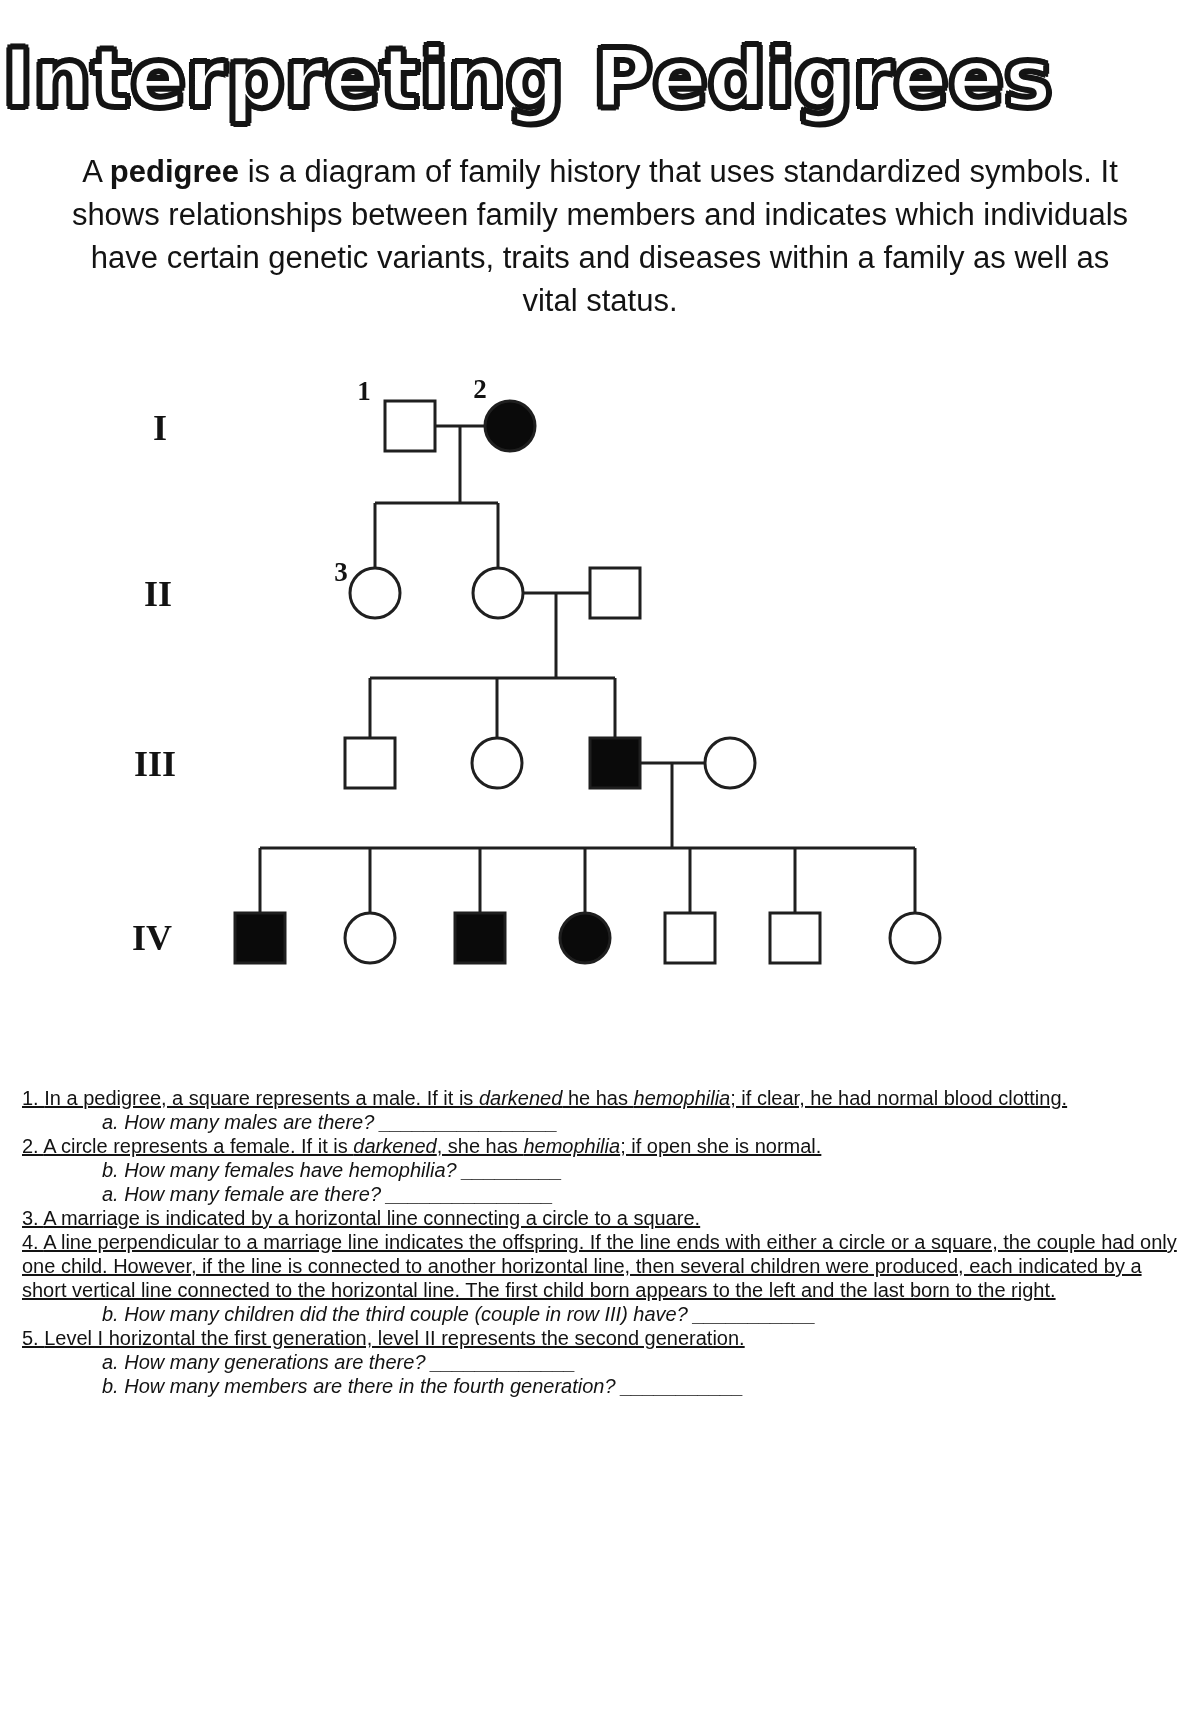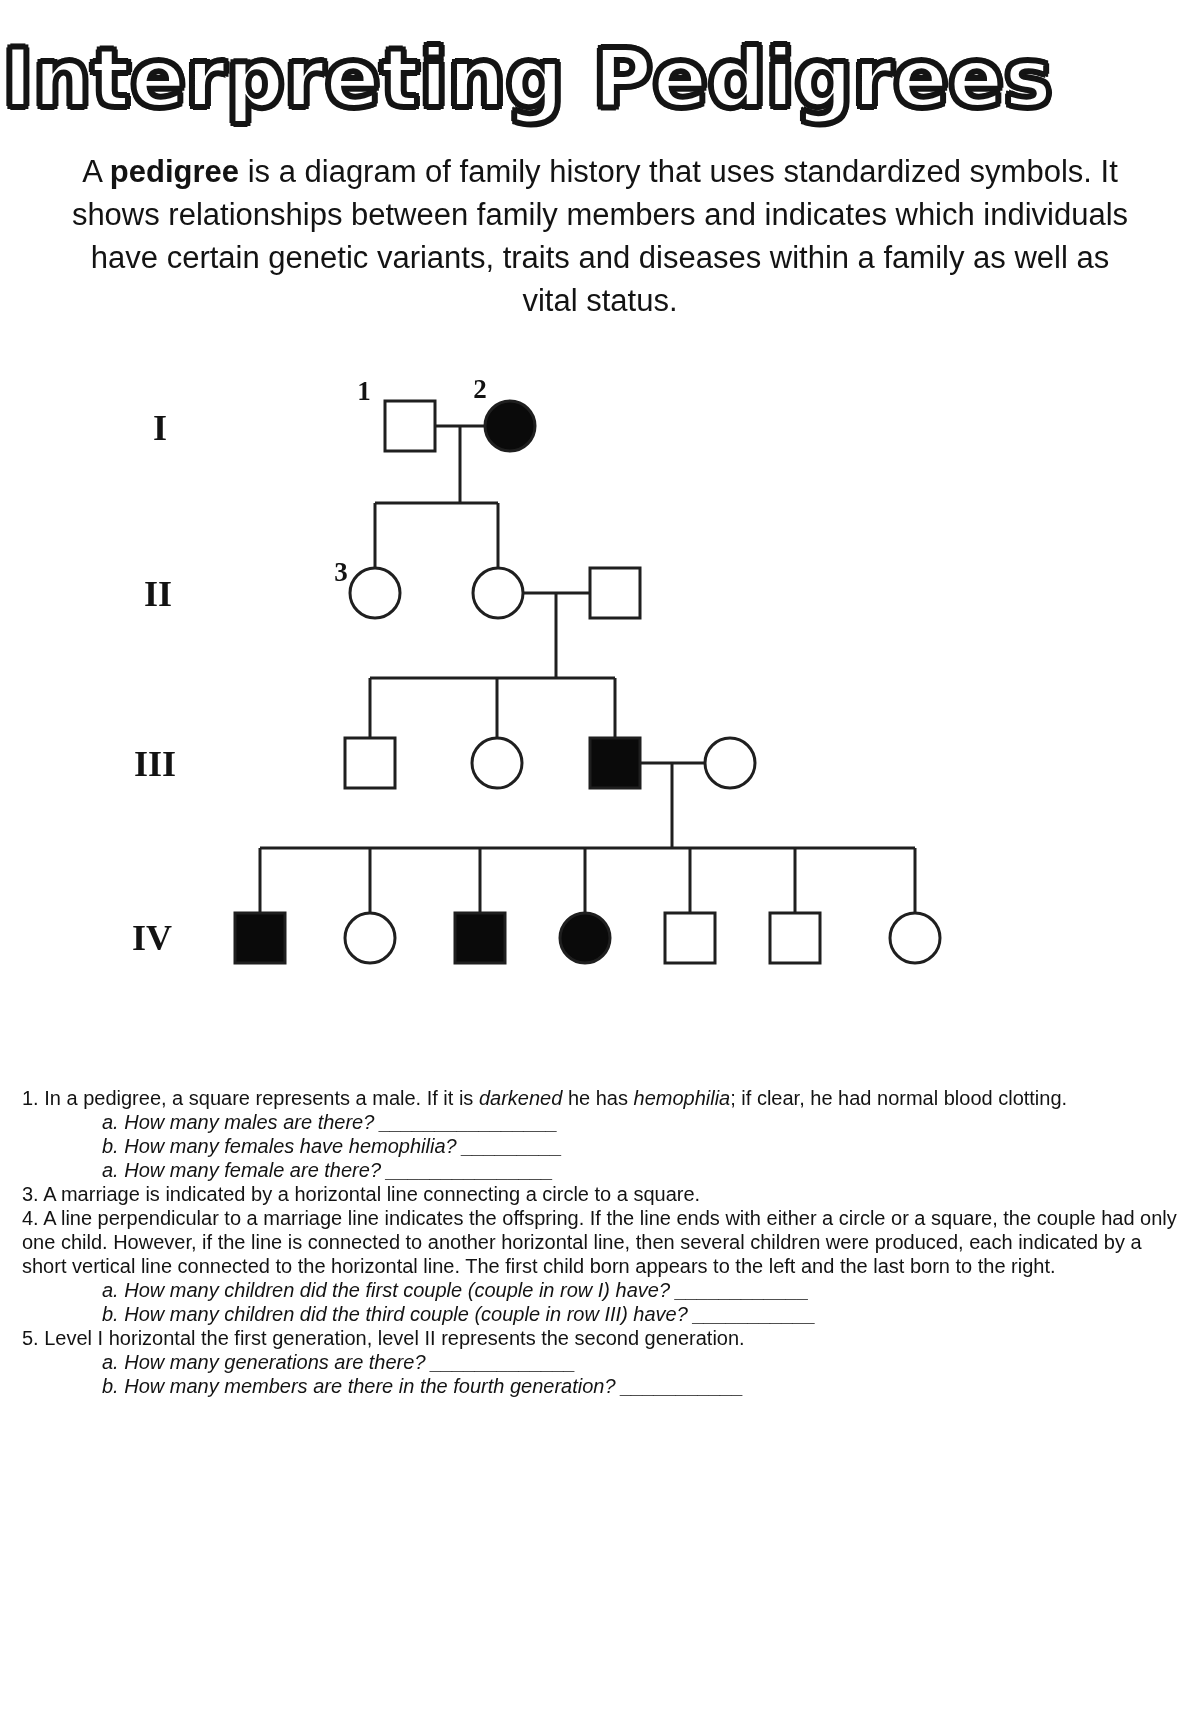"1. In a pedigree, a" .q { text-decoration: none -> underline }
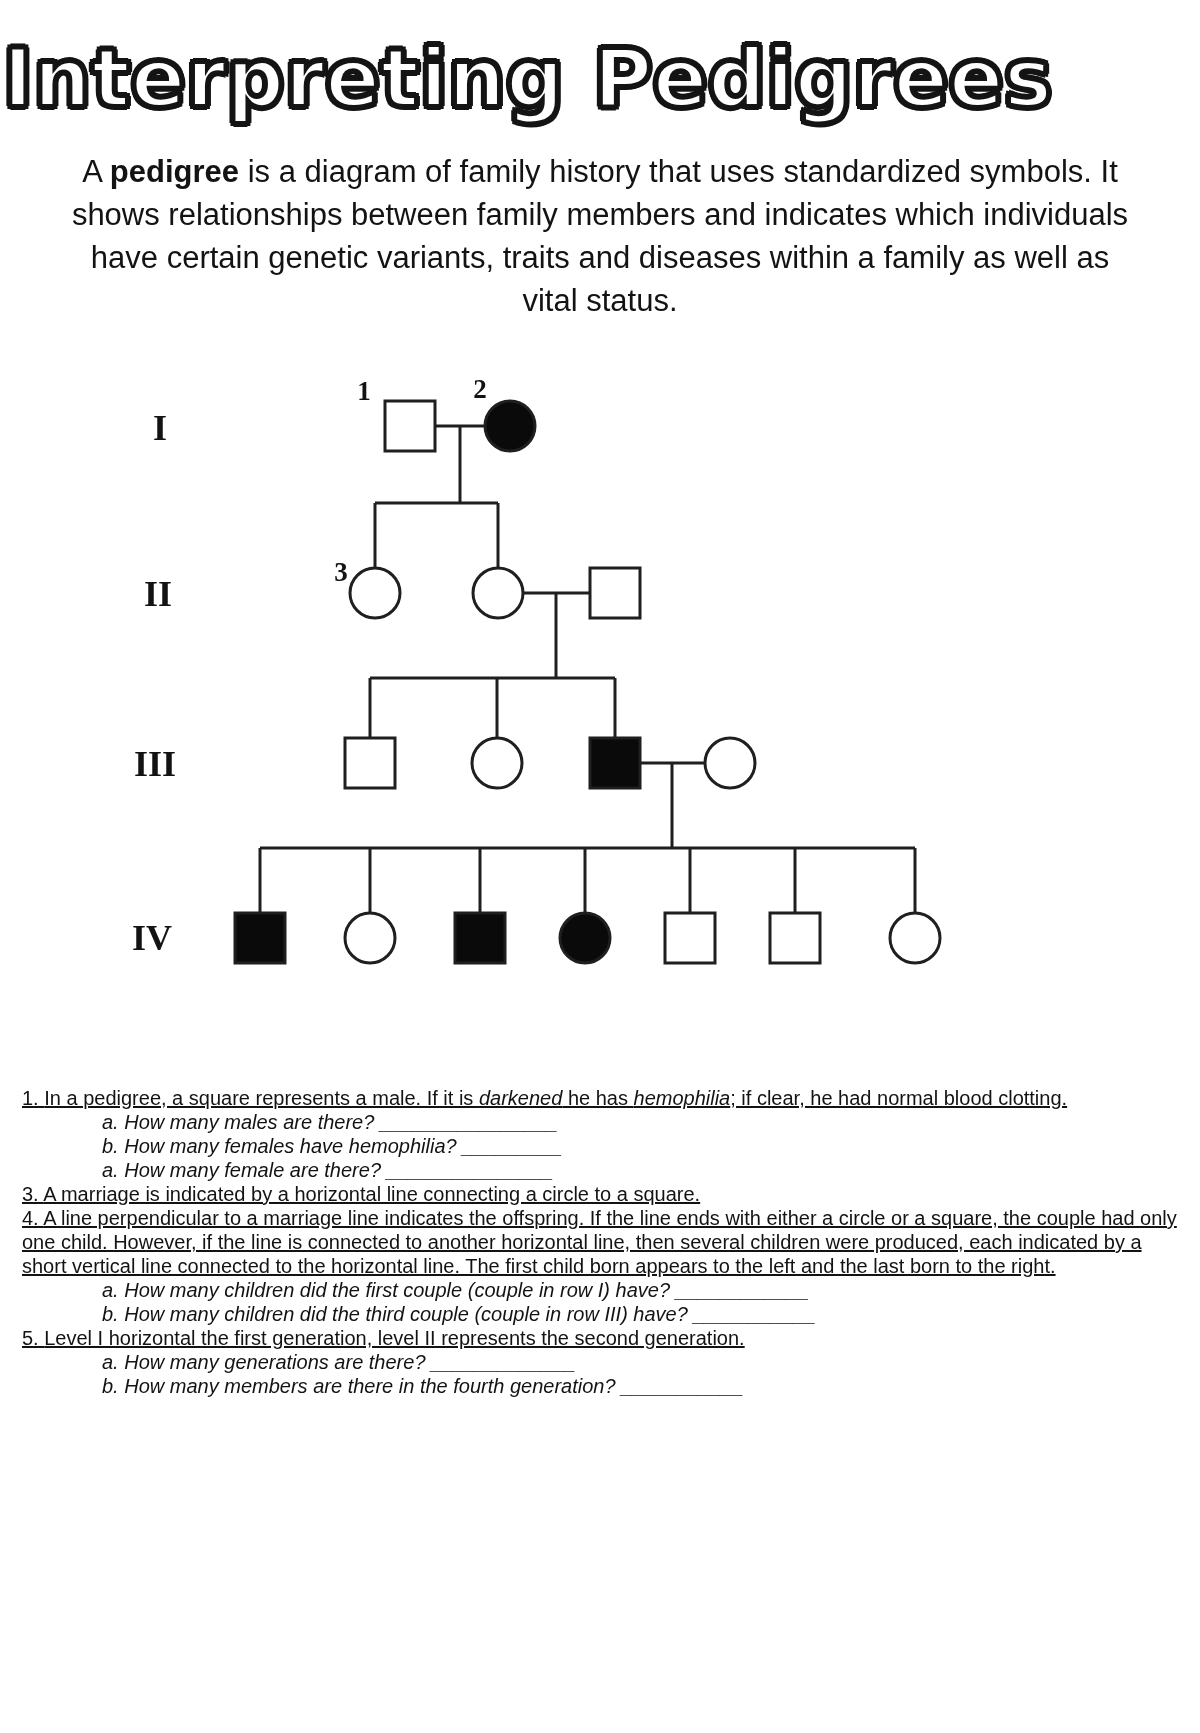"2. A circle represents a" p.q { html: none -> <p><span>2. </span><span>A circle represents a female. If it is </span><span>darkened</span><span>, she has </span><span>hemophilia</span><span>; if open she is normal.</span></p> }
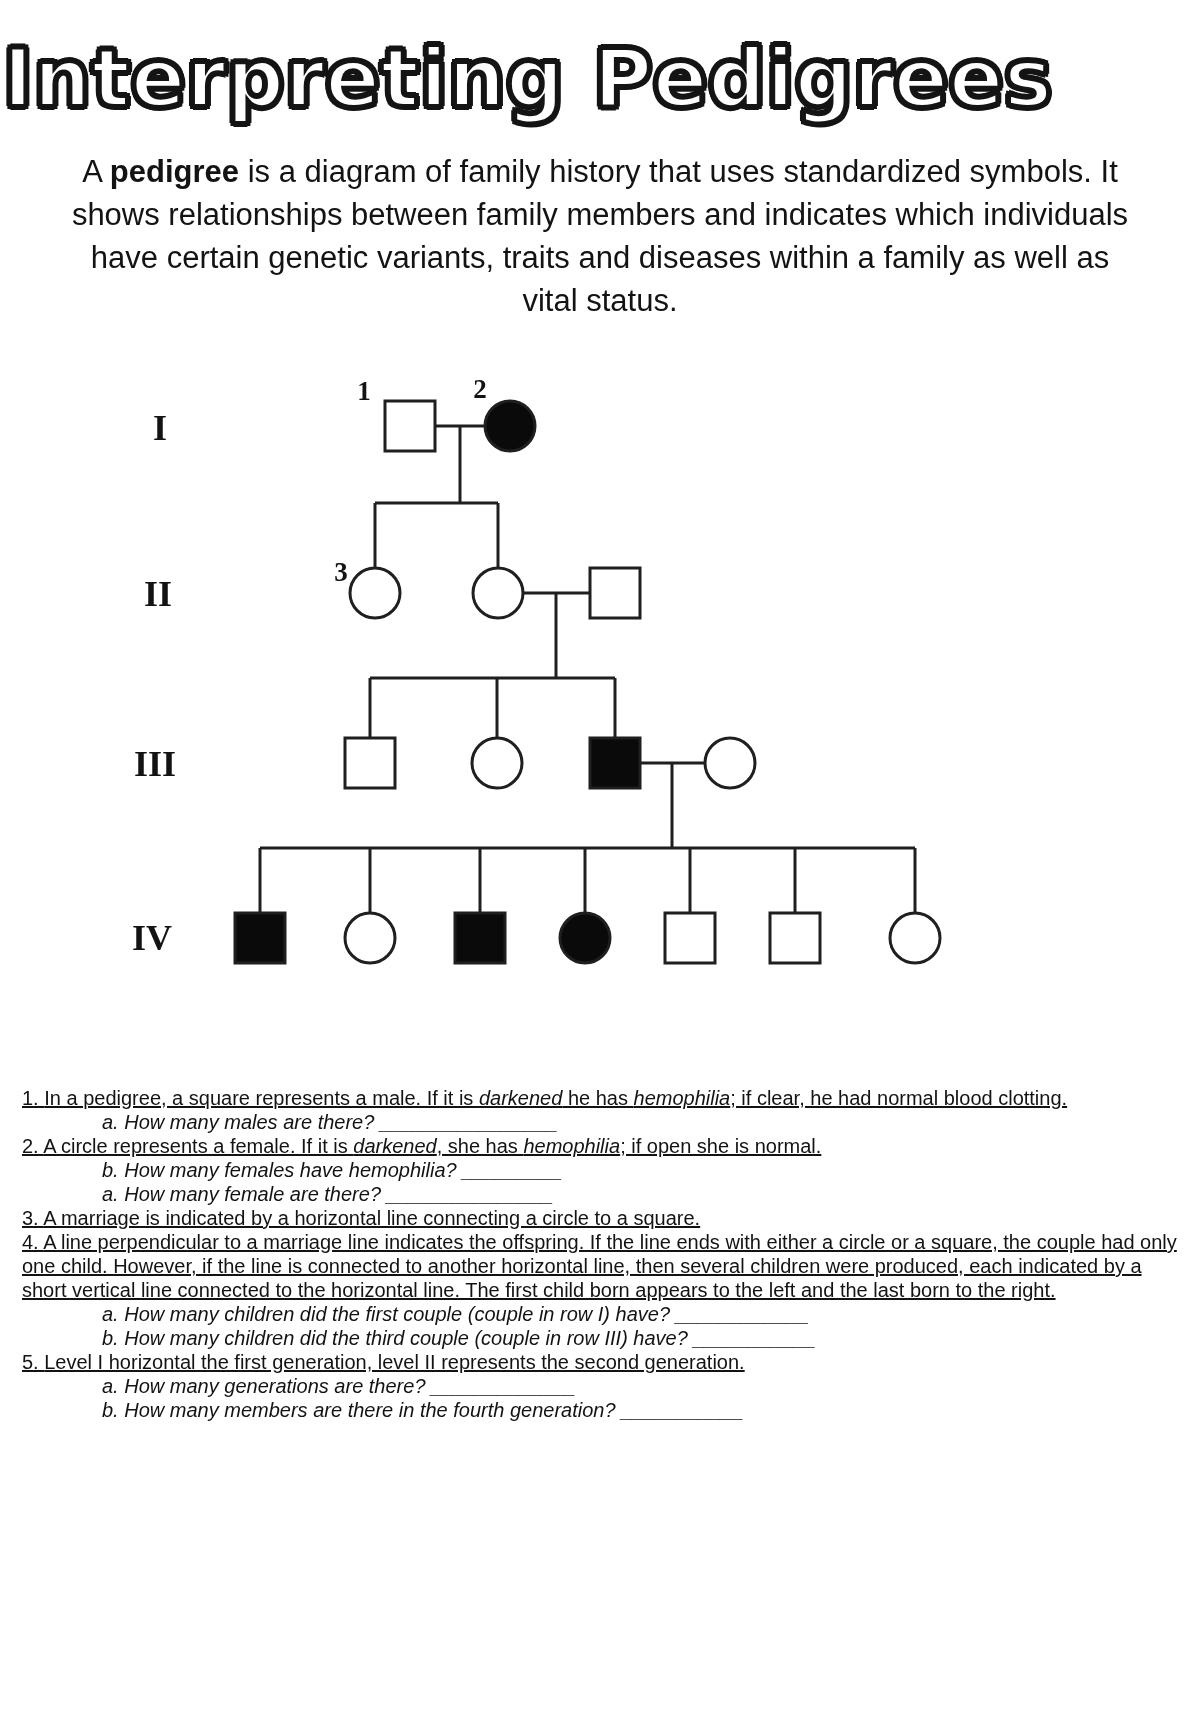"a. How many children did" p.sub { html: <p><span>a. How many children did the first couple (couple in row I) have? </span><span>____________</span></p> -> none }
